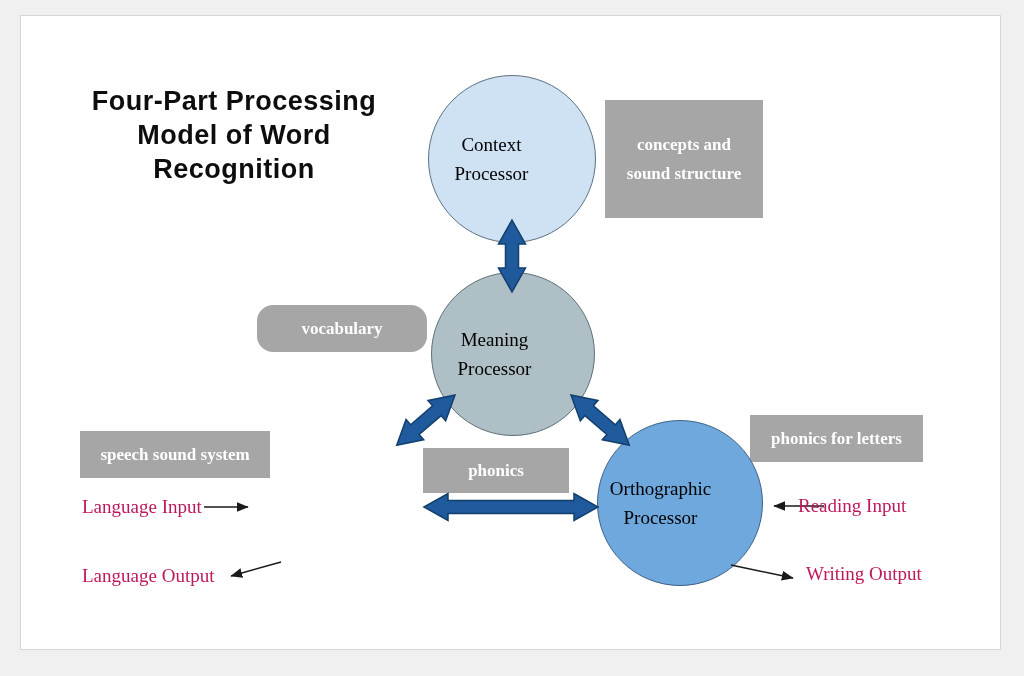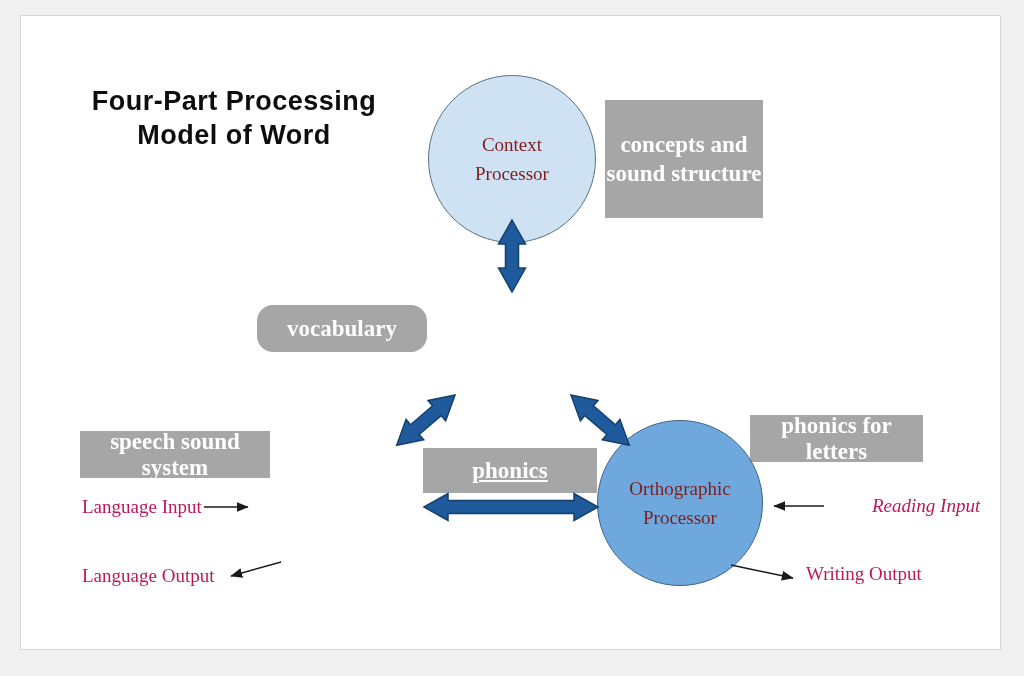"Context Processor" .node { color: #7f1d1d -> #000000; justify-content: center -> flex-start }
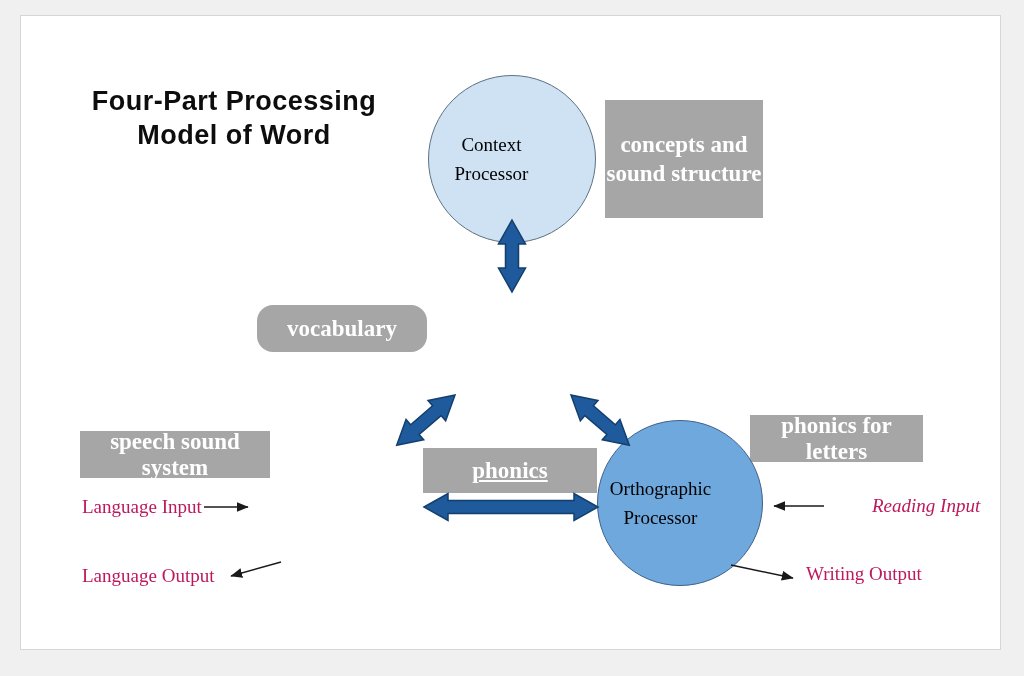"concepts and" .tag { font-size: 23px -> 17px }
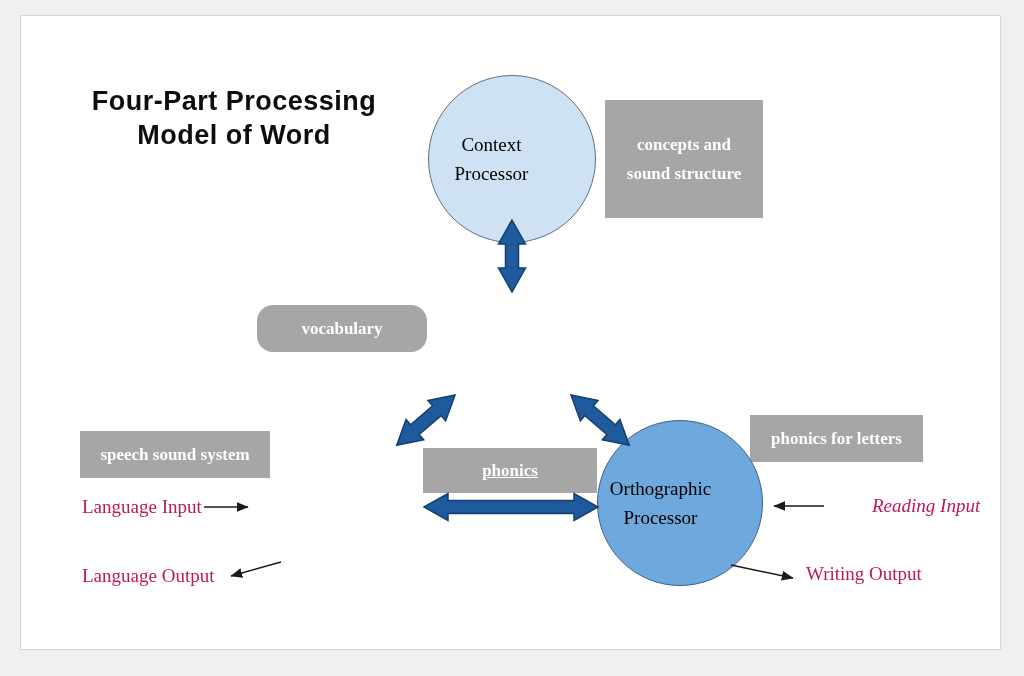"Recognition" div { html: none -> <div>Recognition</div> }
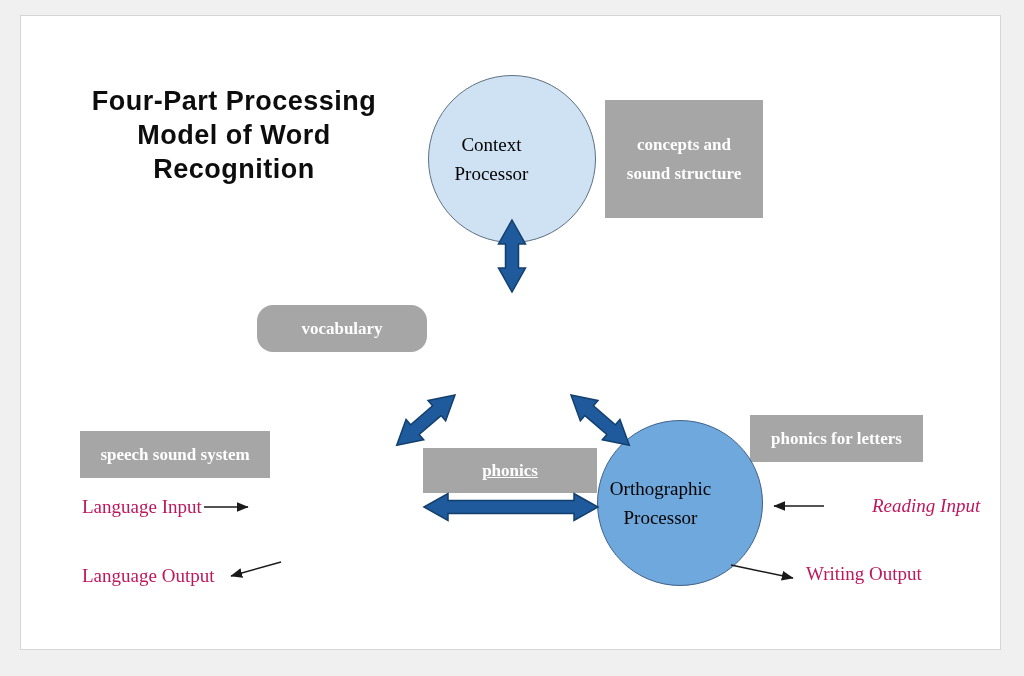"Meaning Processor" div.node { html: none -> <div> <div>Meaning Processor</div> </div> }
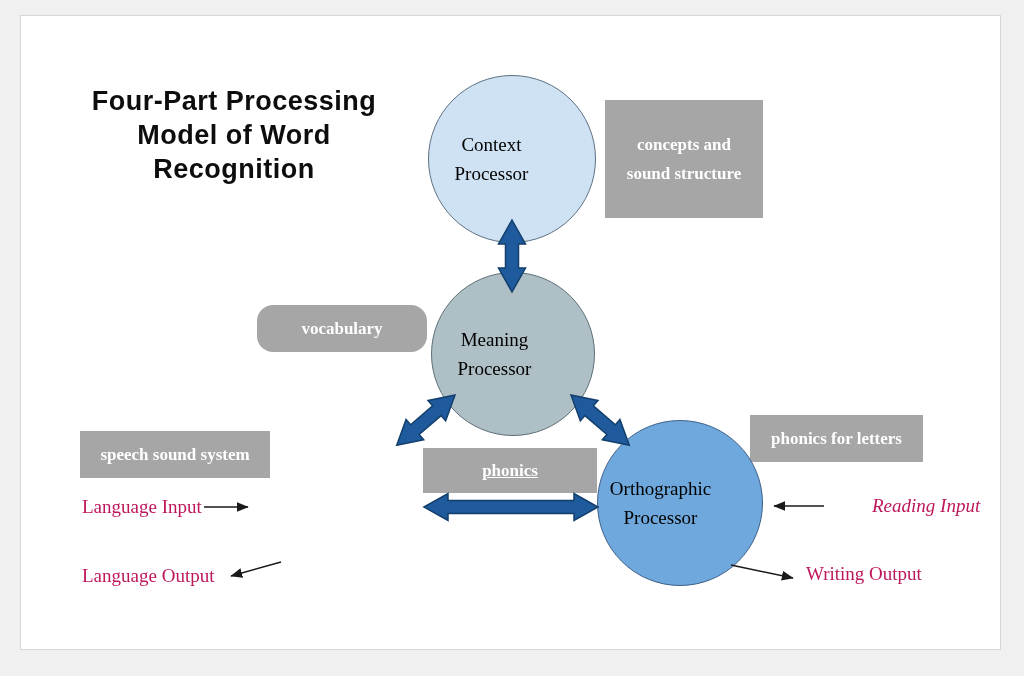"phonics" .tag-phonics { text-decoration: underline -> none; width: 174px -> 146px }
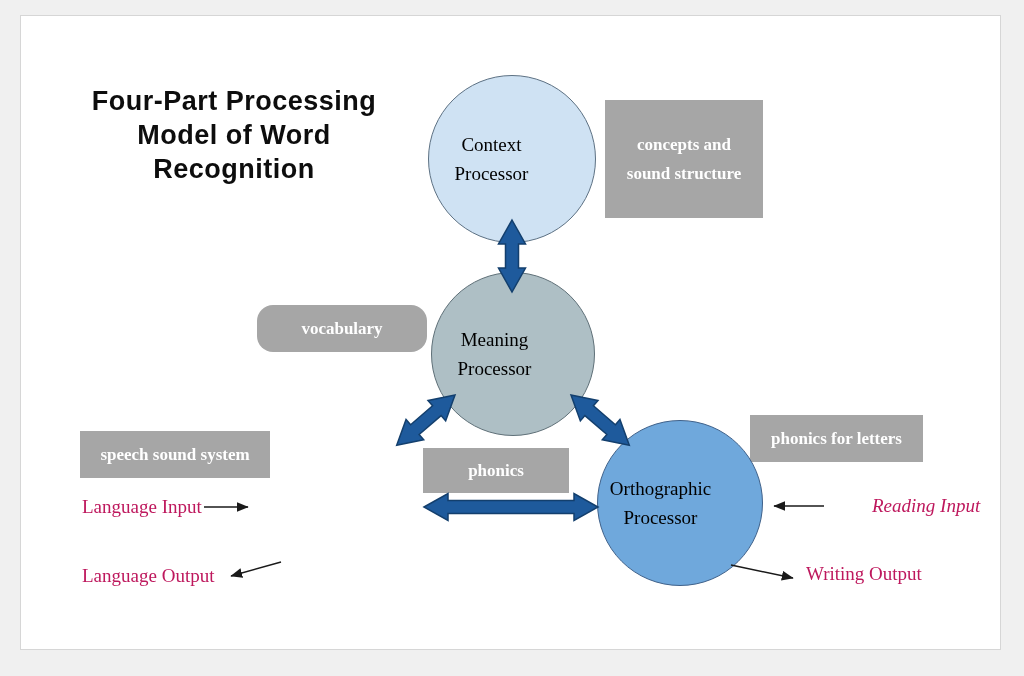"Reading Input" .io-reading-input { font-style: italic -> none; left: 872px -> 798px }
